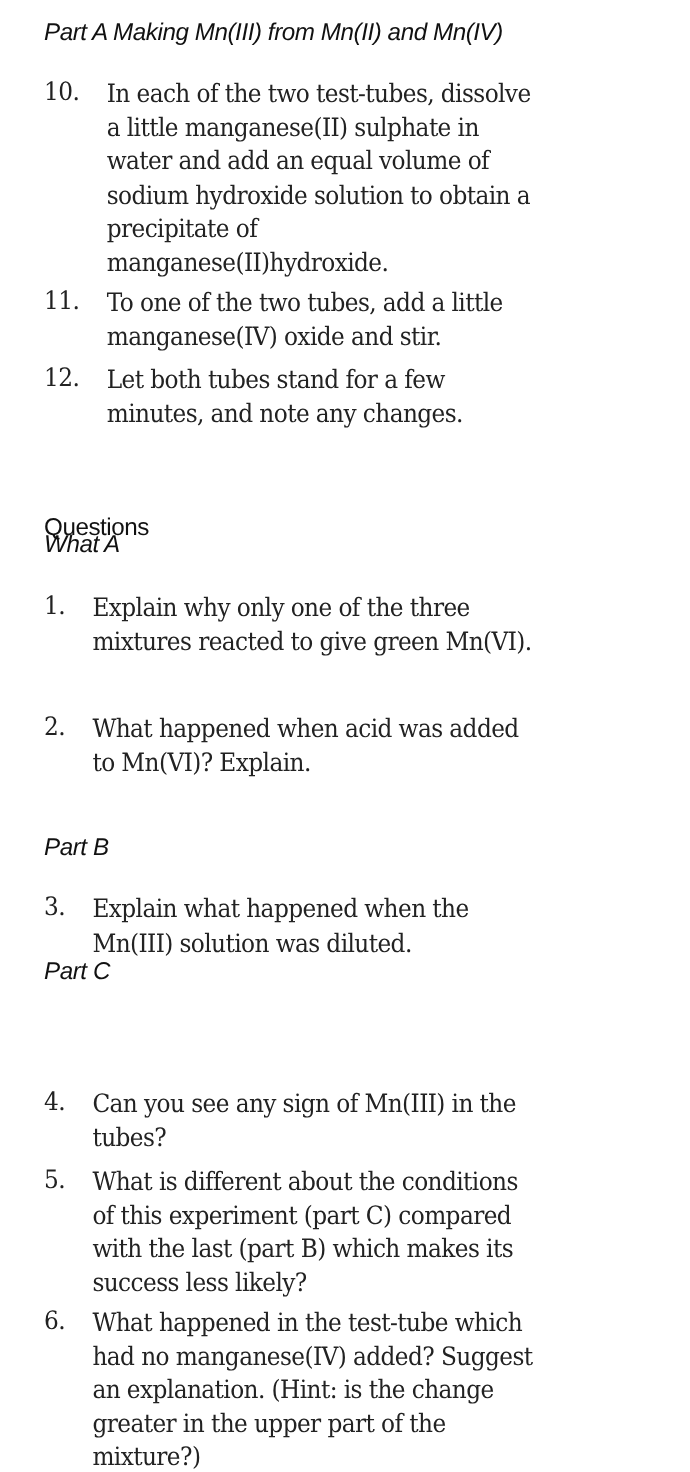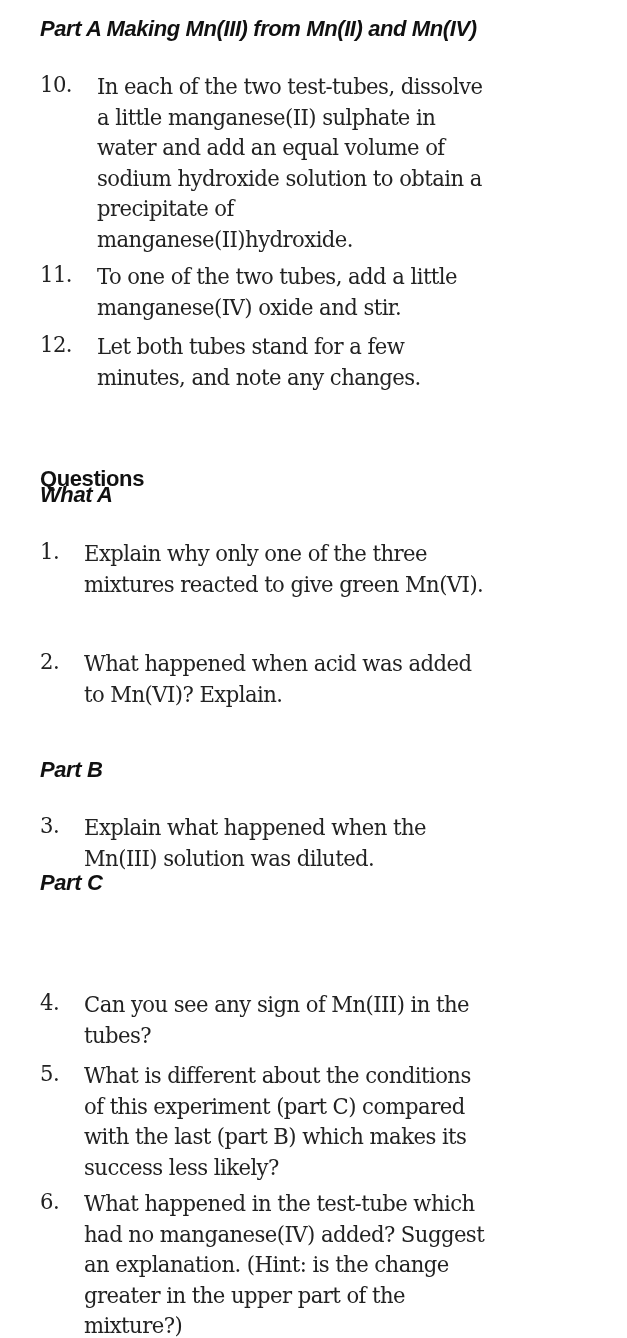"Part A Making Mn(III) from" .heading { font-weight: bold -> normal }
